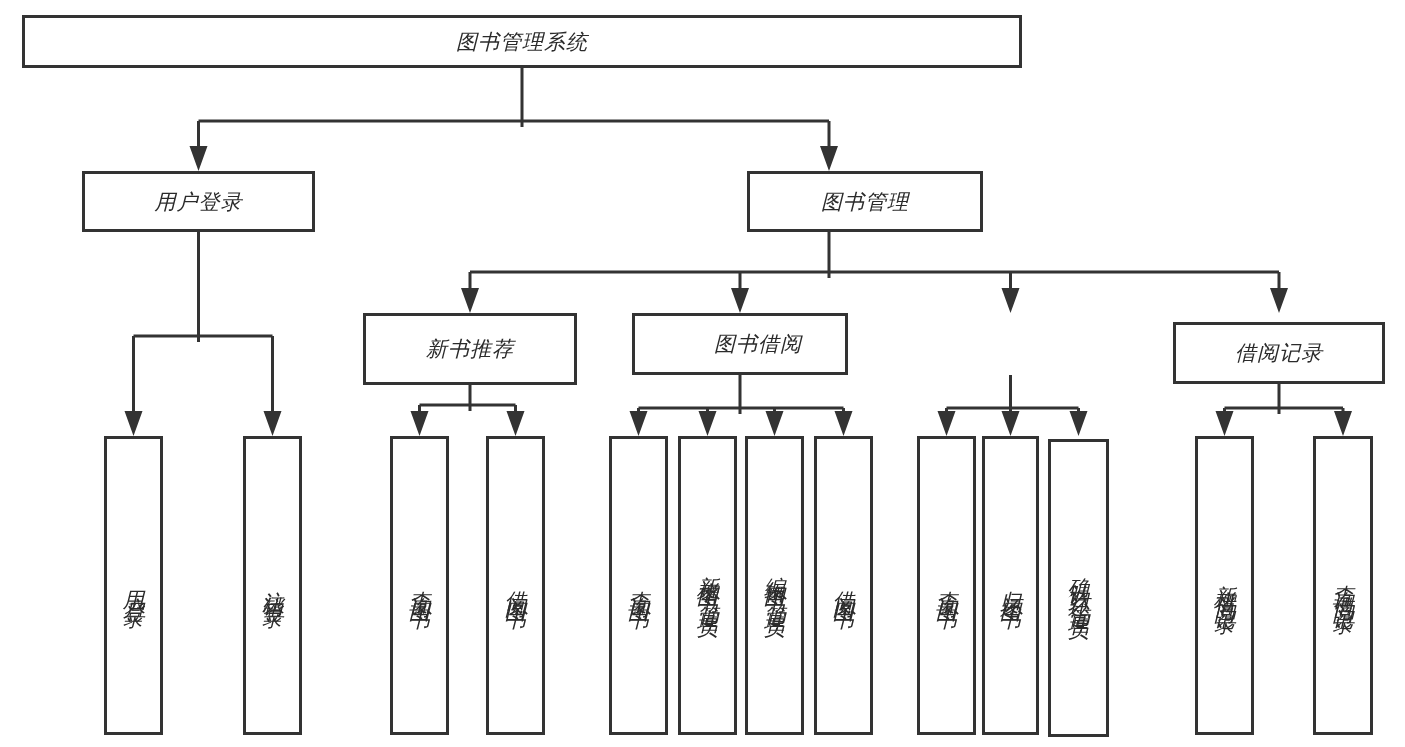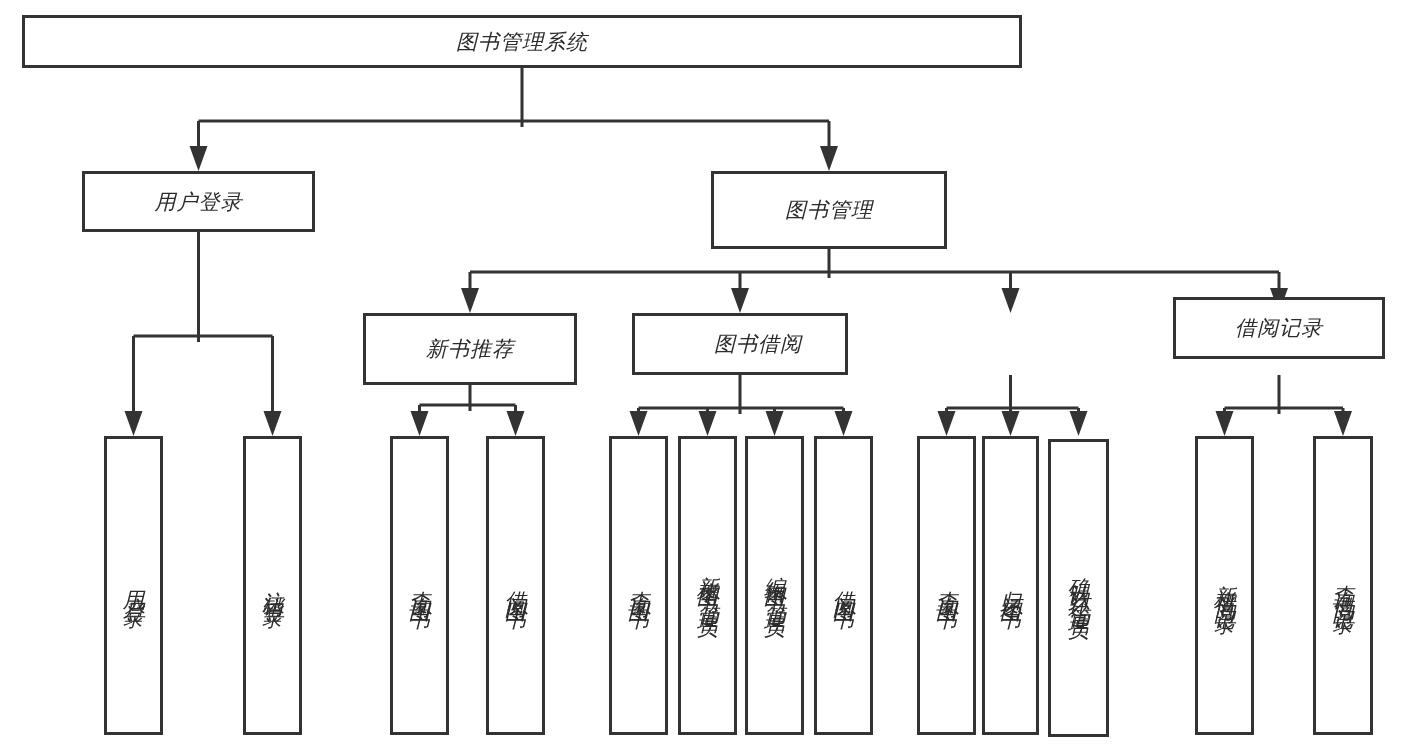"图书管理" div.node { height: 78px -> 61px; left: 711px -> 747px }
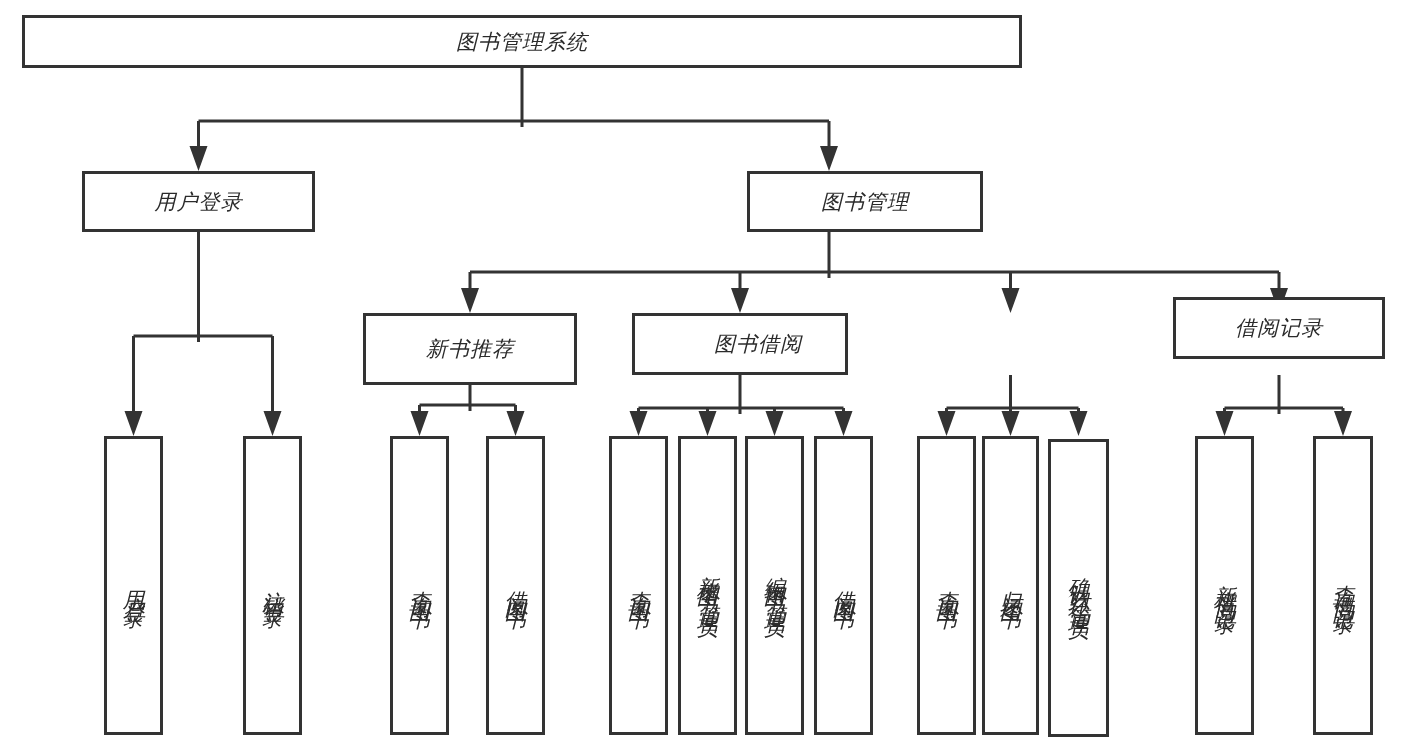"借阅记录" div.node { top: 297px -> 322px }
